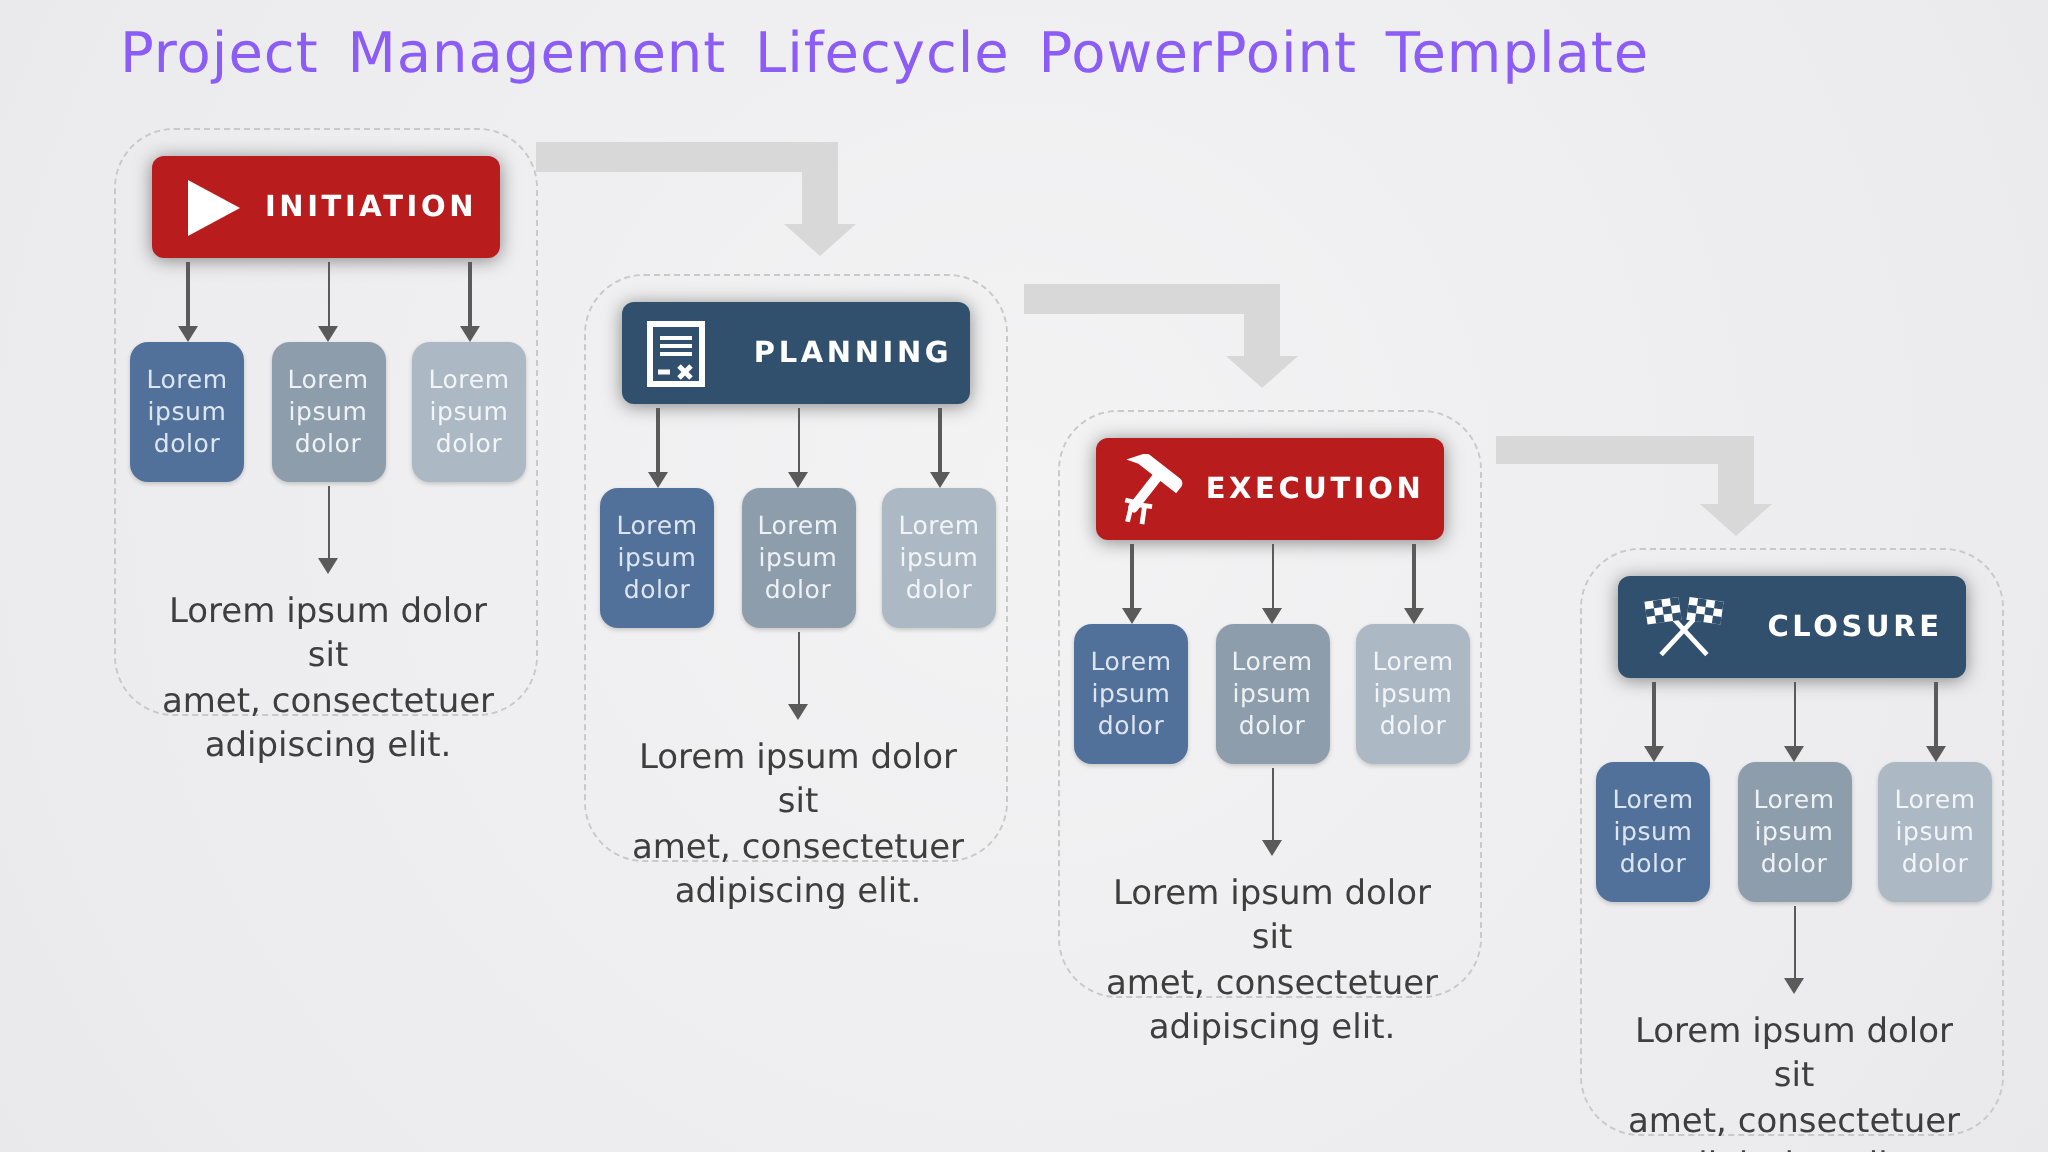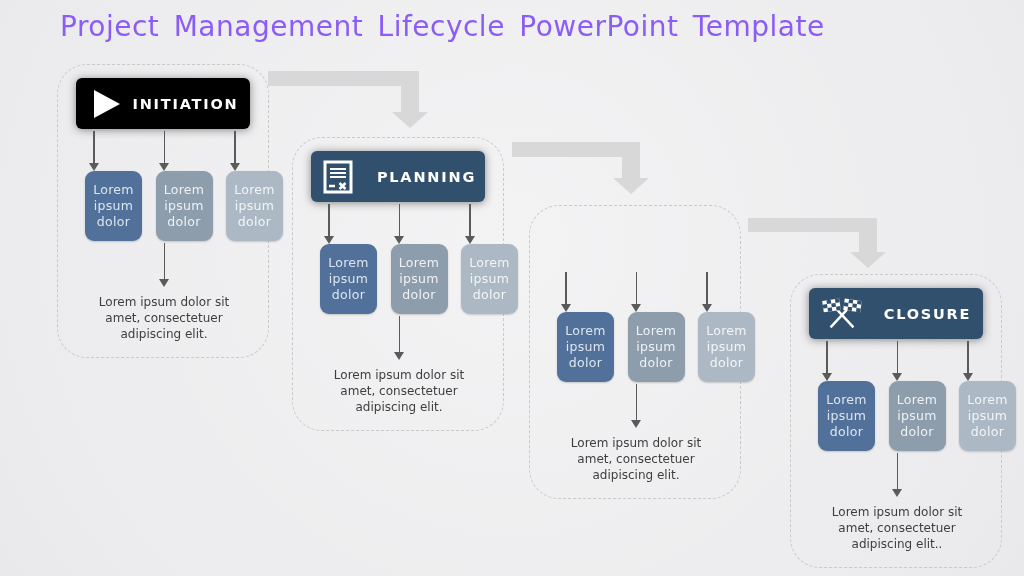"INITIATION" .banner.orange { background: #000000 -> #b91c1c }
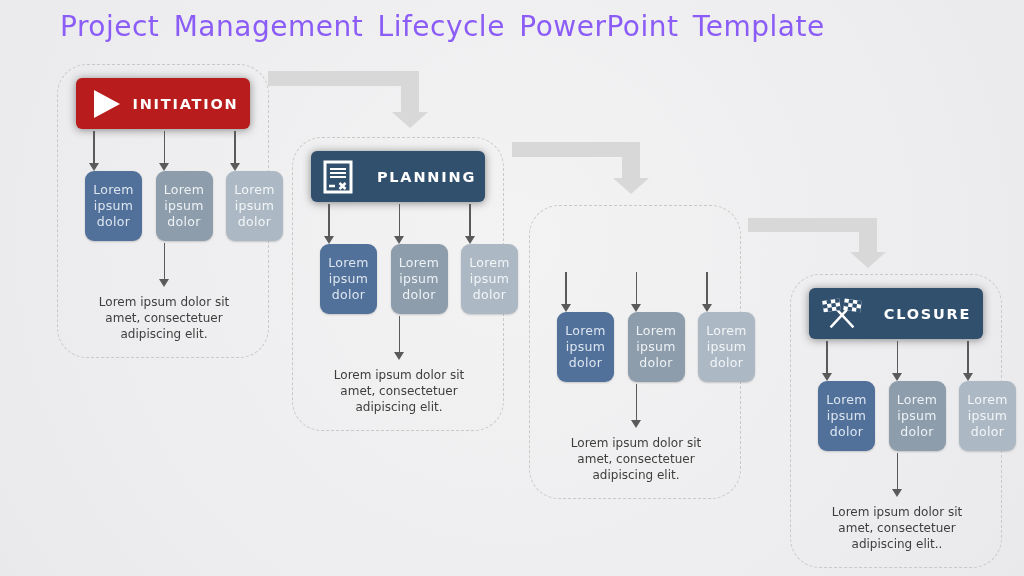"Lorem" .lbox { margin-left: 20px -> none }
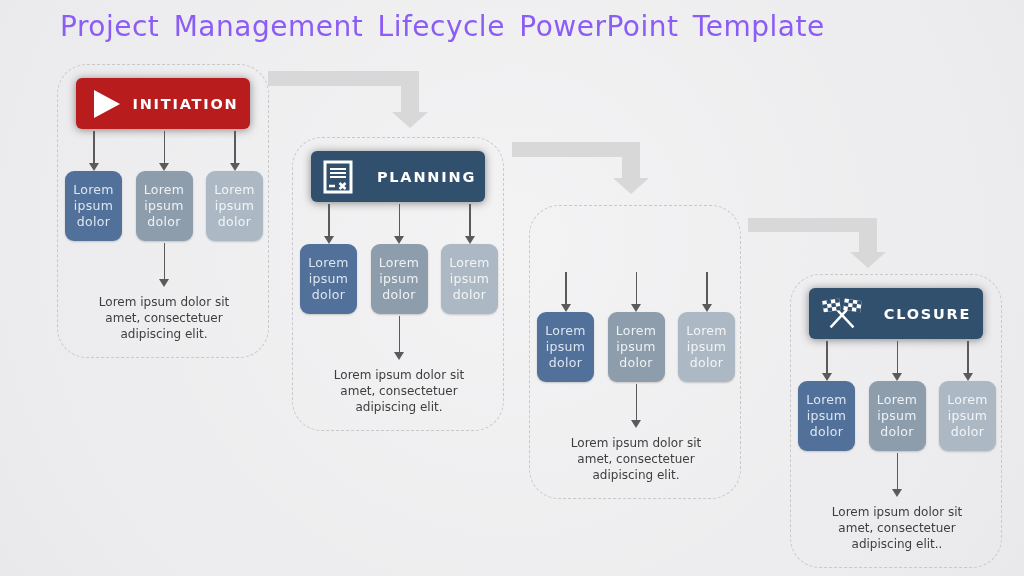"EXECUTION" div.banner { html: none -> <div> <svg> <g> <rect></rect> <path></path> </g> <g> <rect></rect> <rect></rect> </g> <g> <rect></rect> <rect></rect> </g> </svg> <span>EXECUTION</span> </div> }
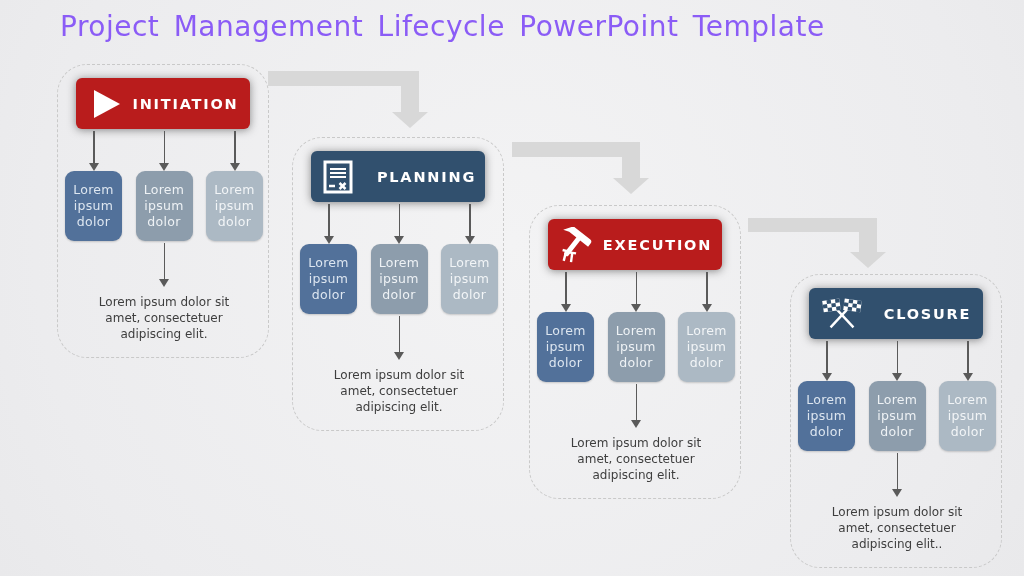"Lorem ipsum dolor sit" .caption { font-size: 12px -> 17px }
